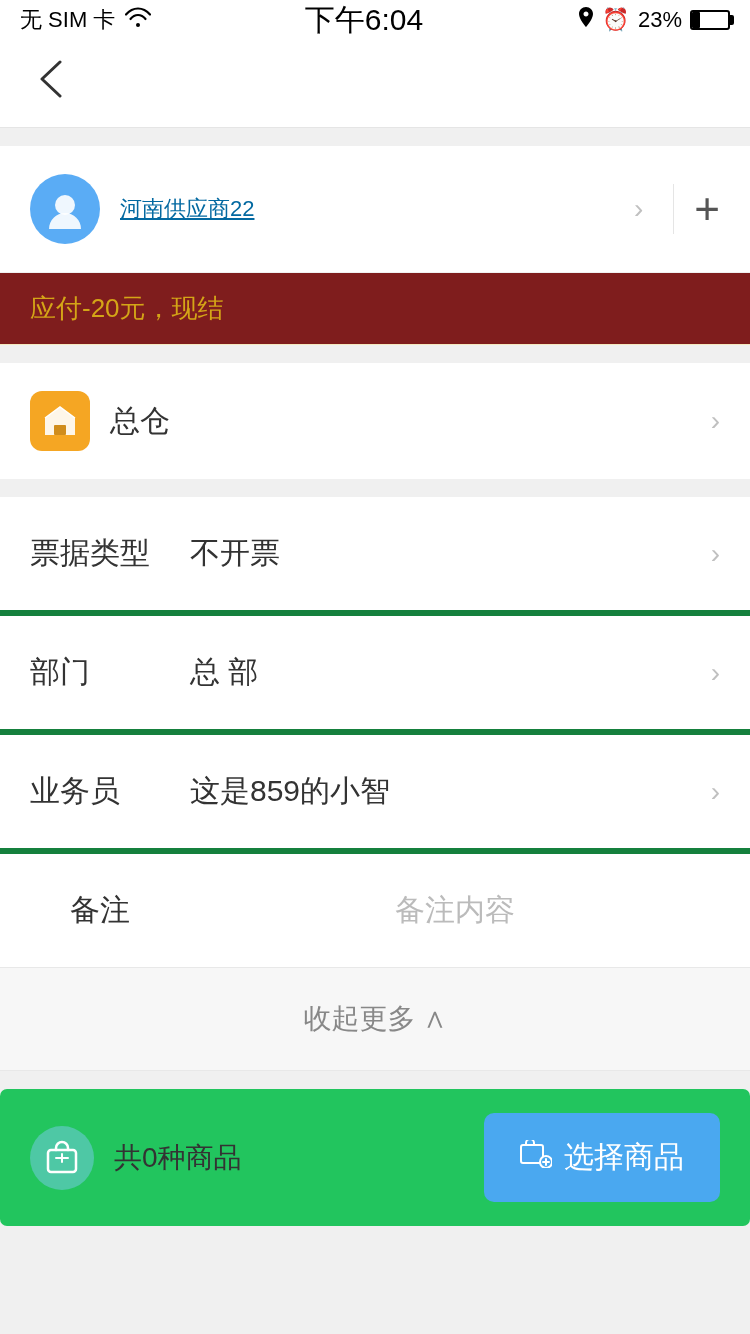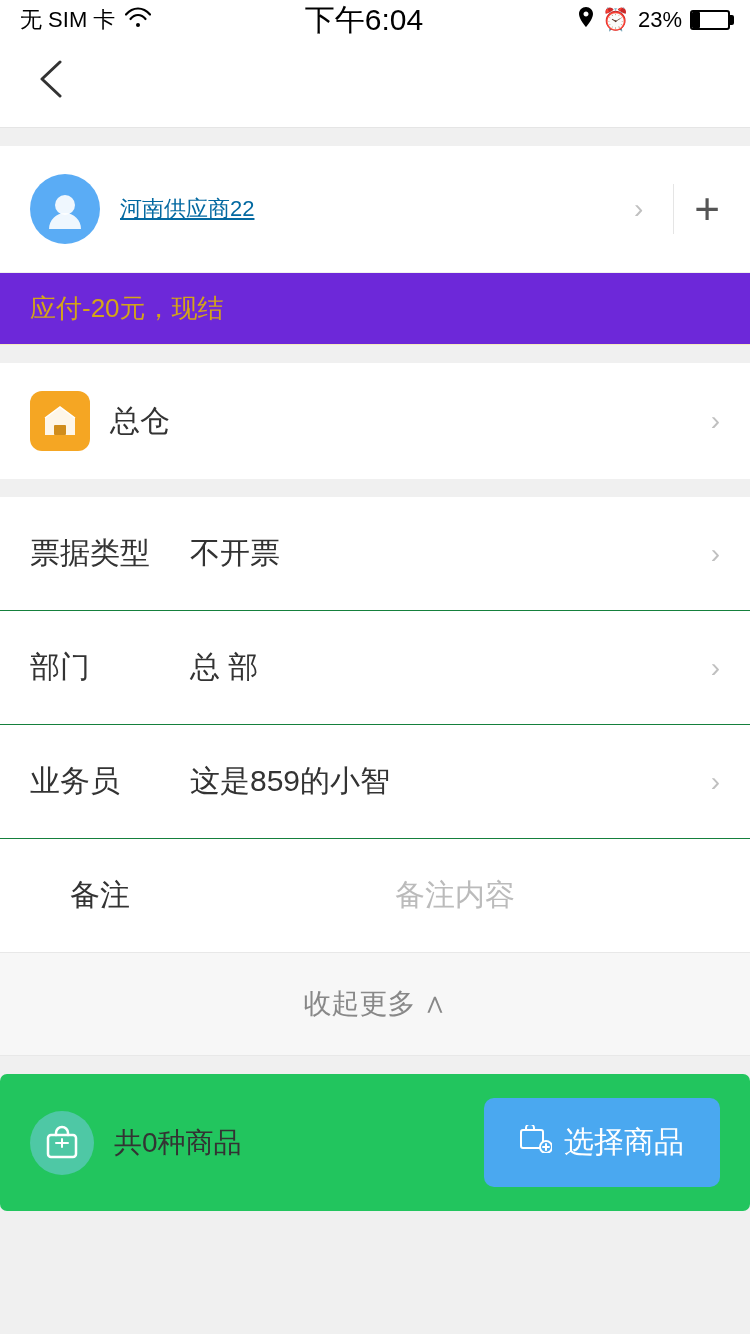"应付-20元，现结" .notice-banner { background: #6d28d9 -> #7f1d1d }
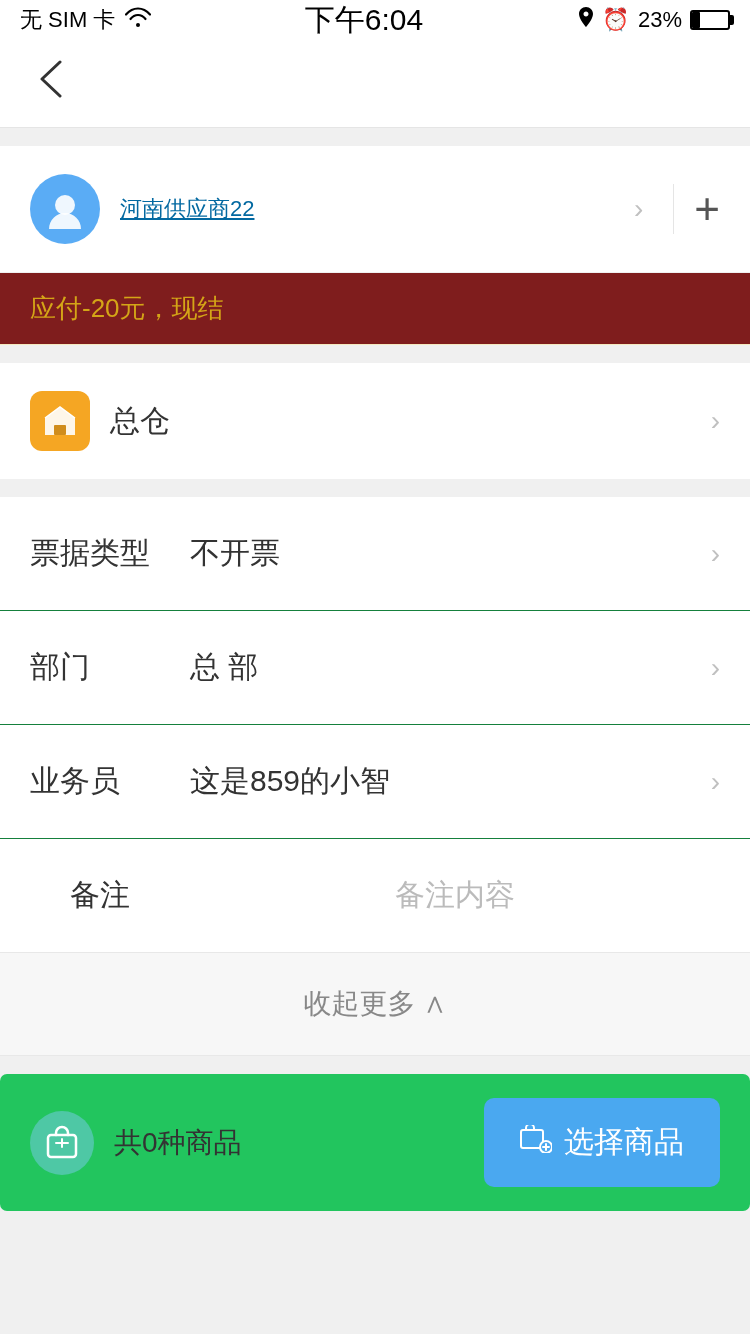"票据类型" .form-row { border-bottom: 1px solid #15803d -> 6px solid #15803d }
